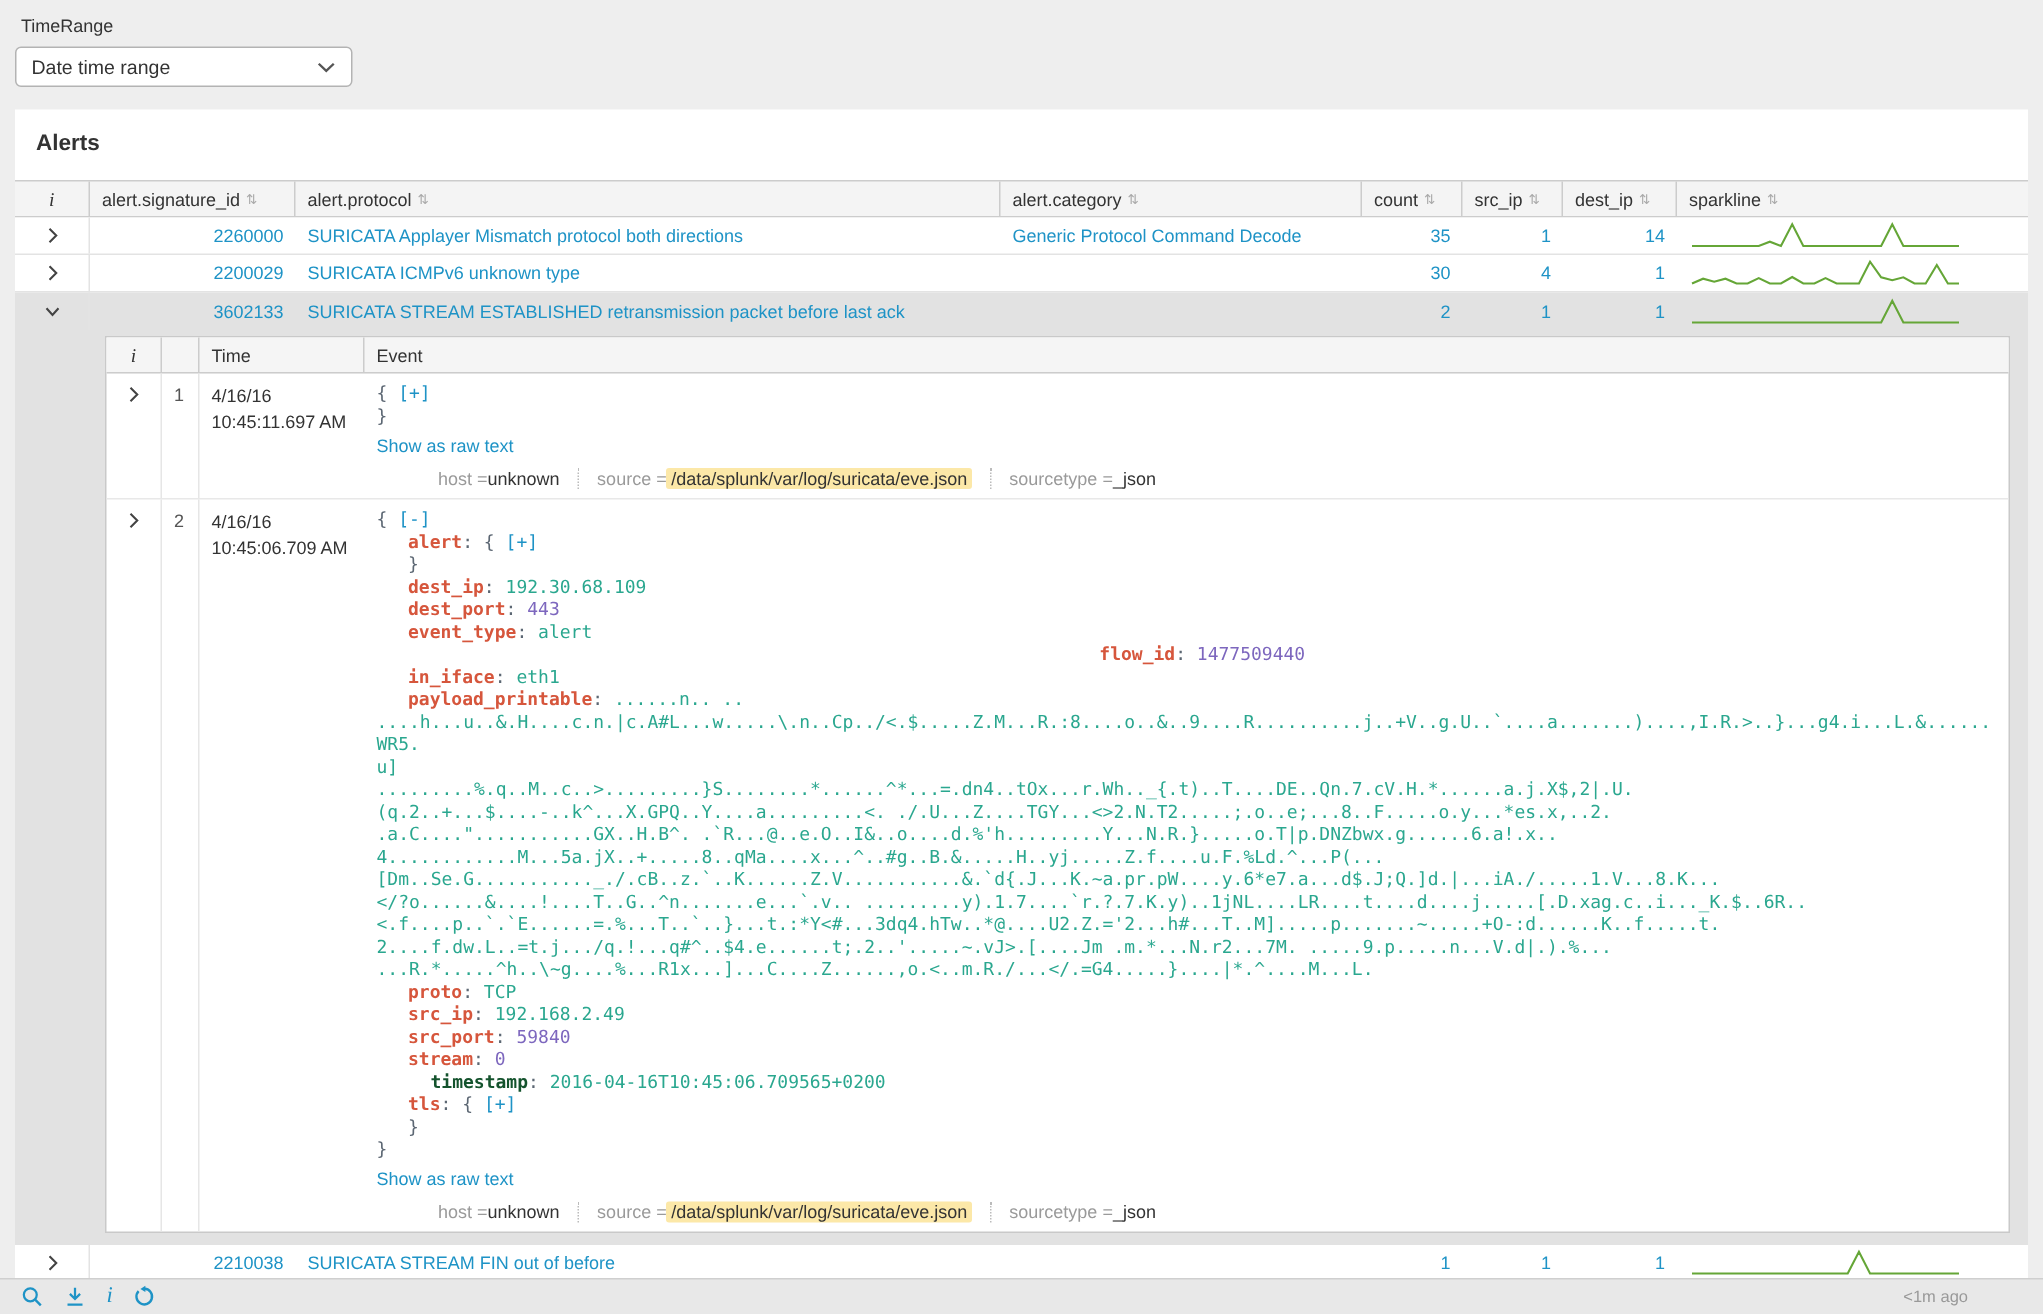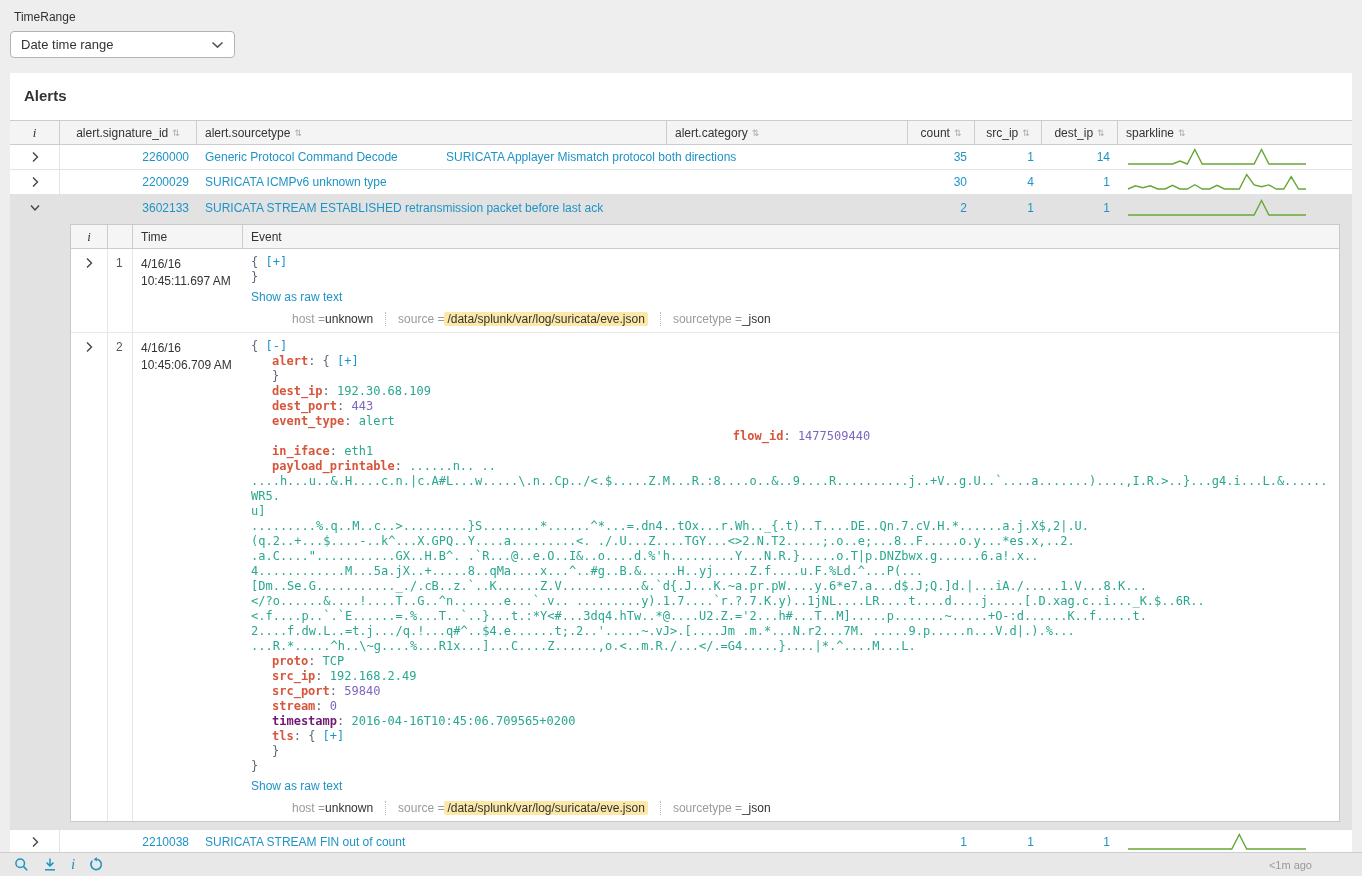"alert.signature_id" .hc.right { justify-content: center -> flex-start }
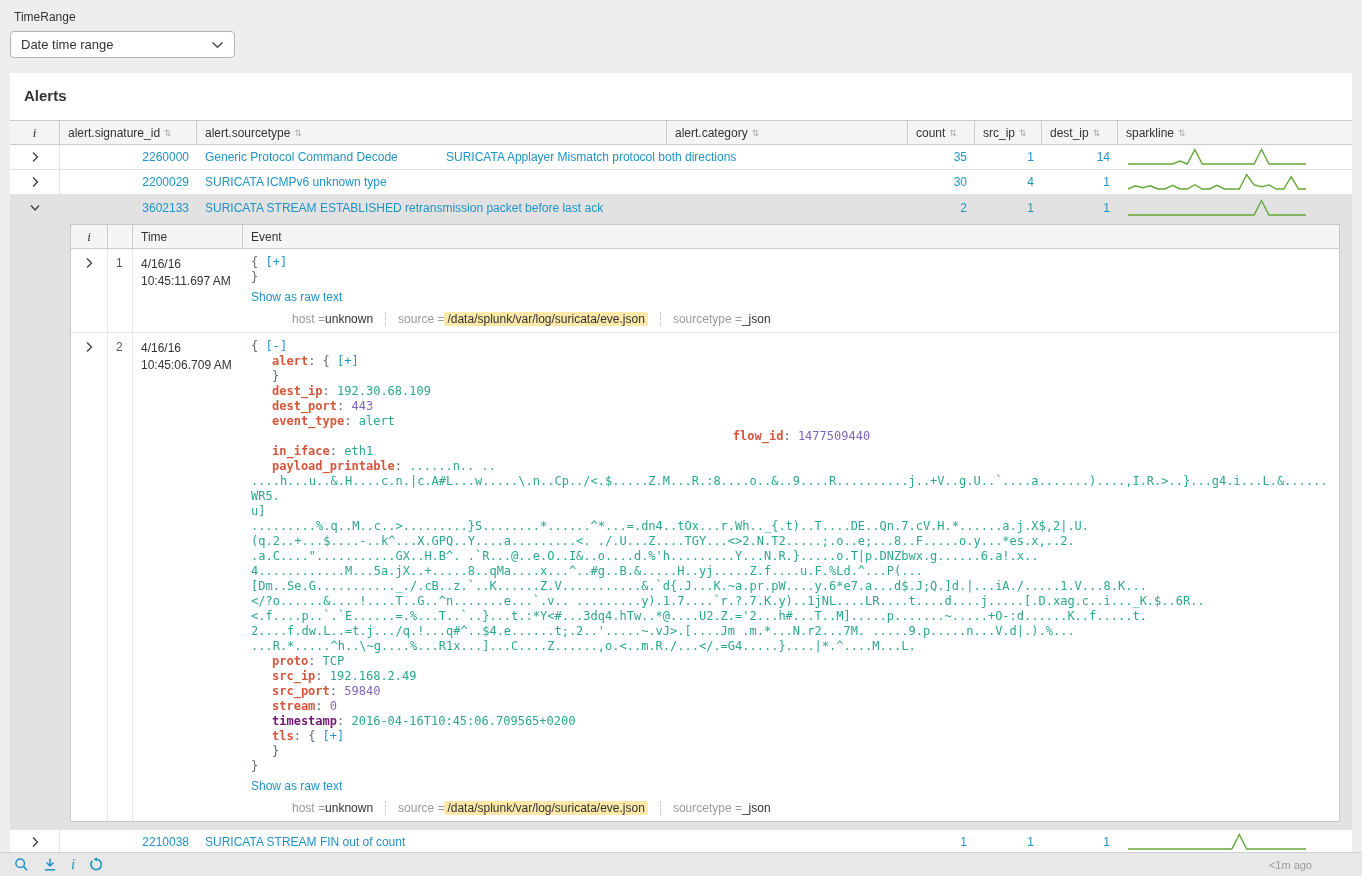"alert.sourcetype" span { text: alert.sourcetype -> alert.protocol }
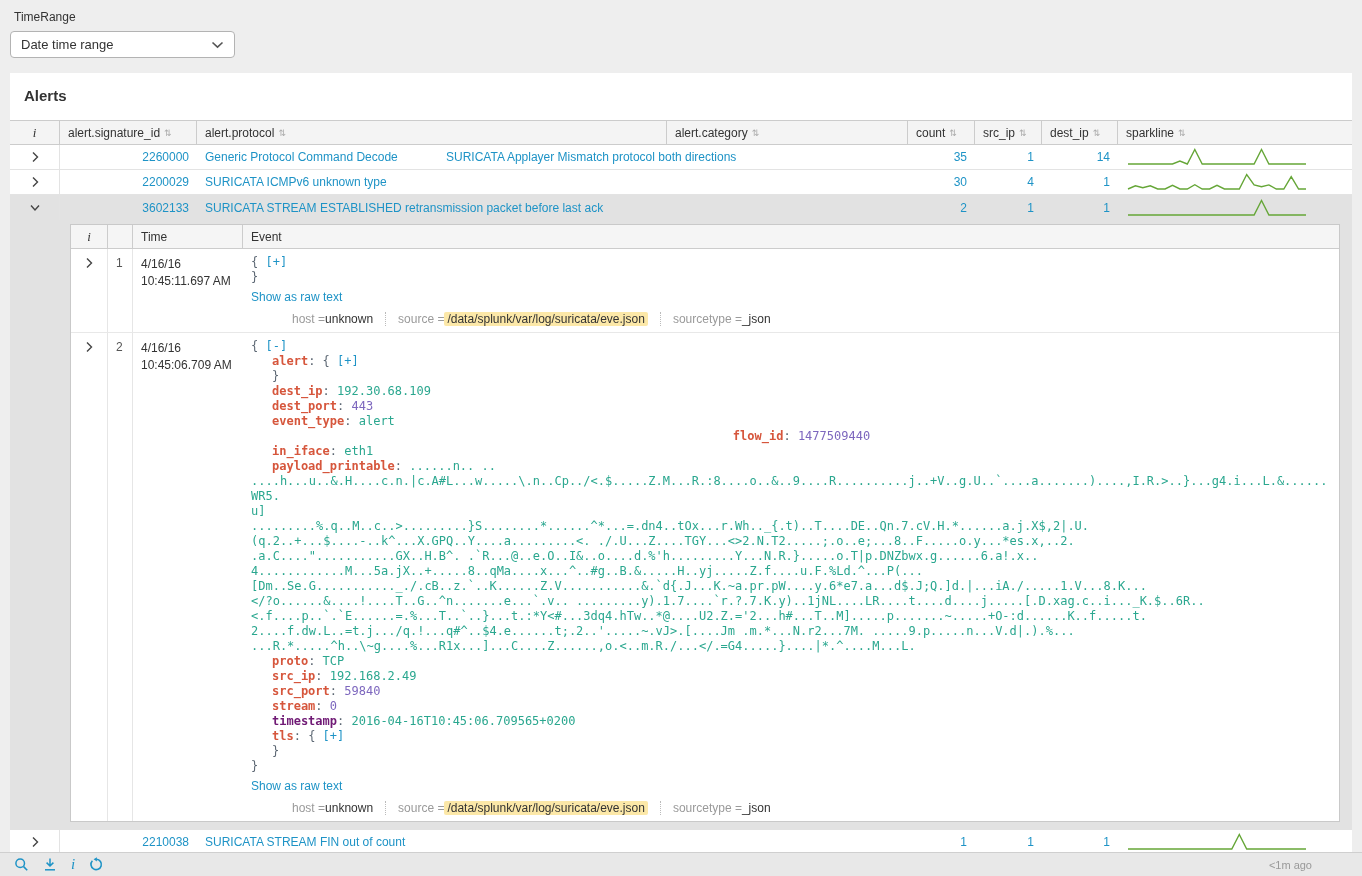"Generic Protocol Command Decode" div.tc { order: before "SURICATA Applayer Mismatch protocol both" -> after "SURICATA Applayer Mismatch protocol both" }
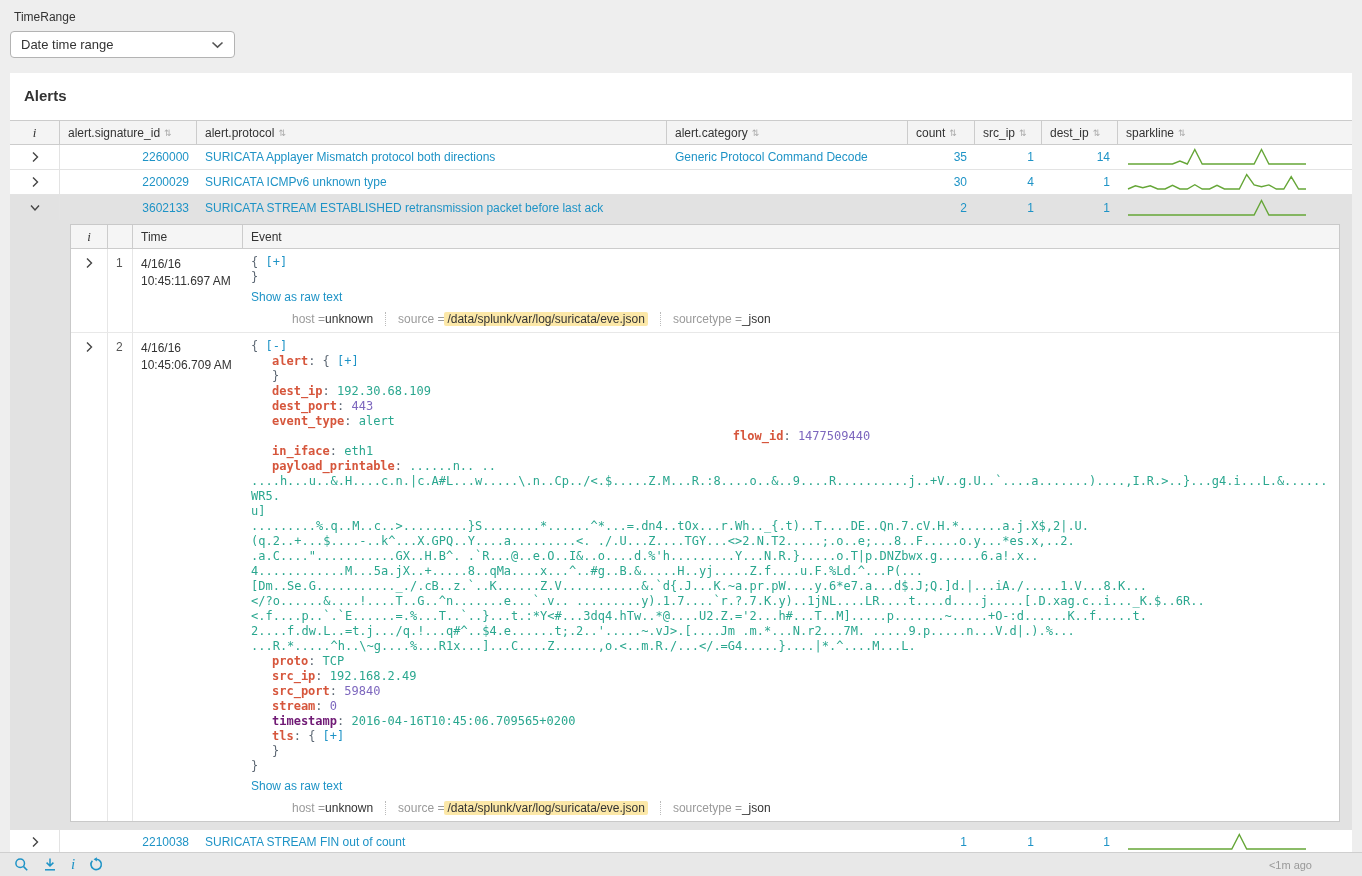"timestamp" span.jk { color: #701a75 -> #14532d; margin-left: none -> 15px }
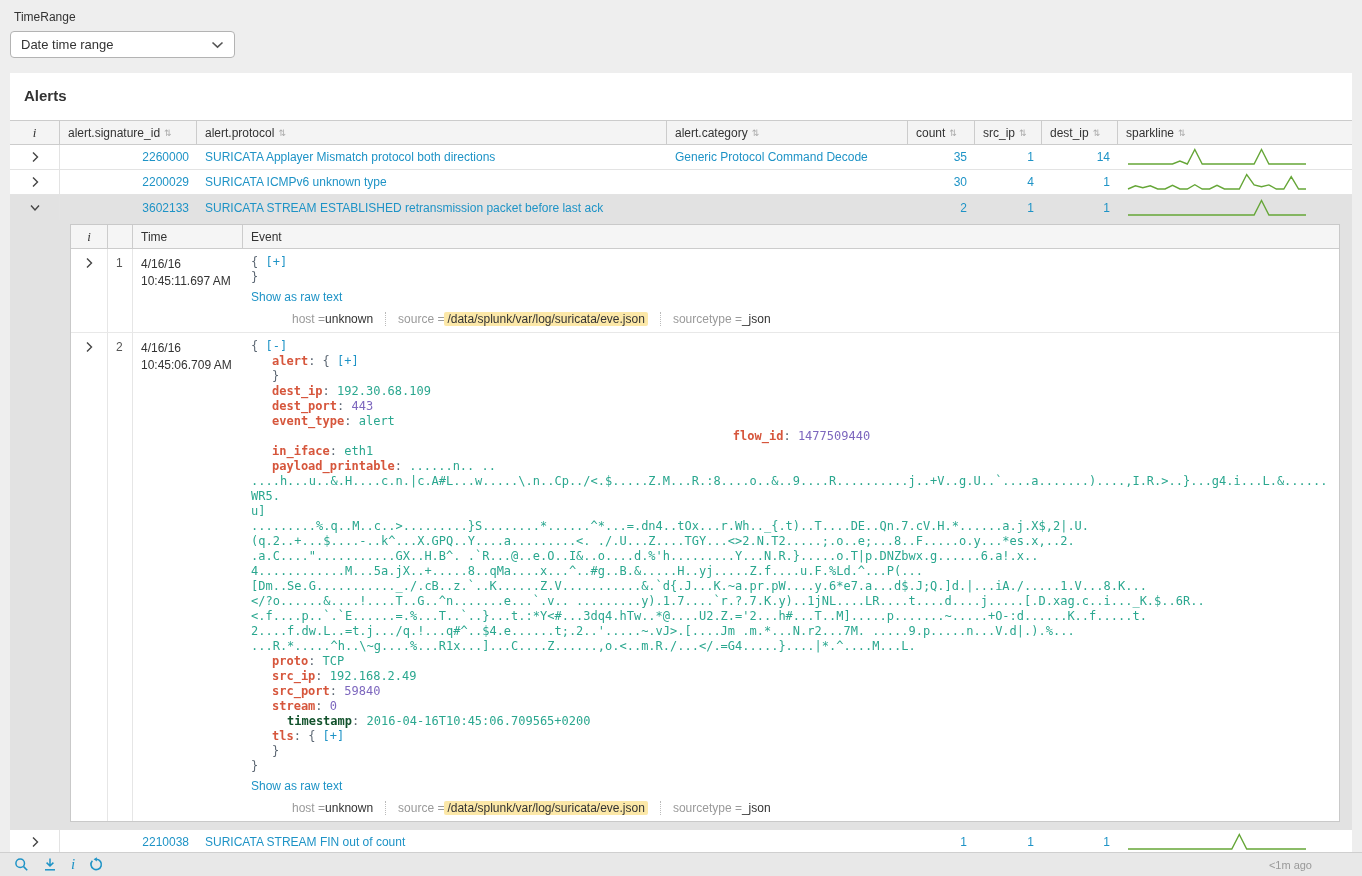"SURICATA STREAM FIN out of" span.lnk { text: count -> before }
